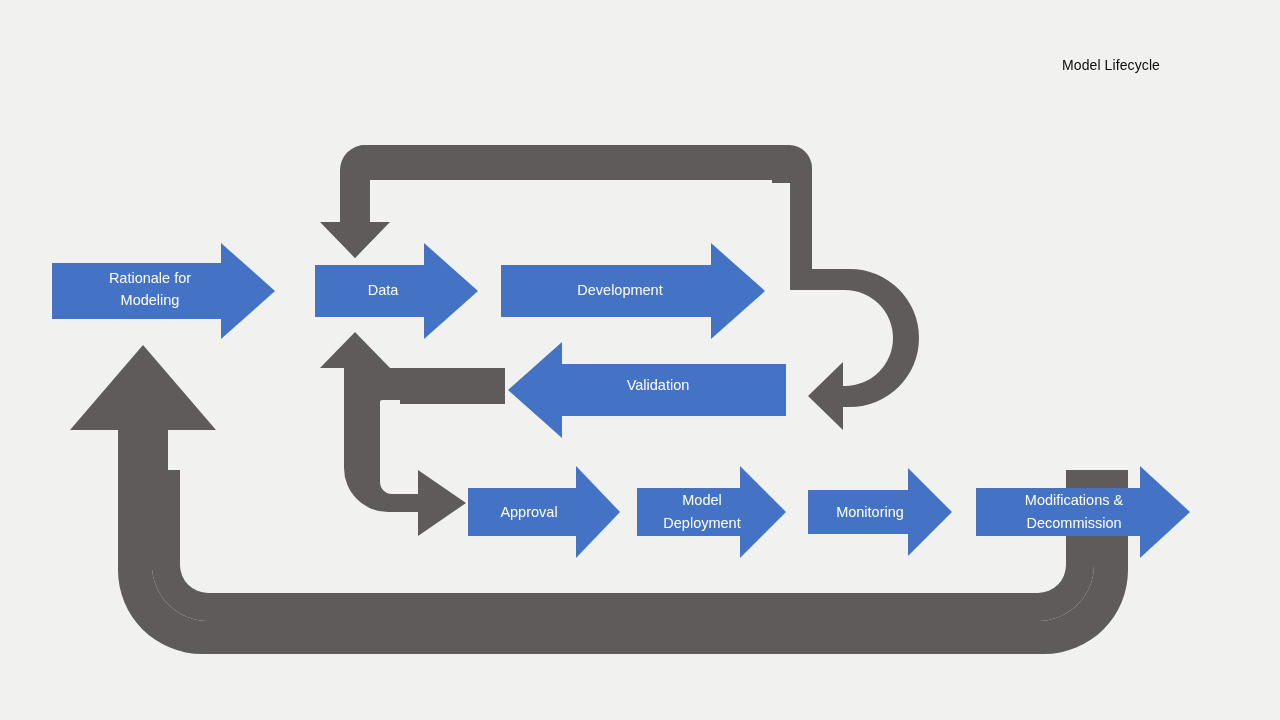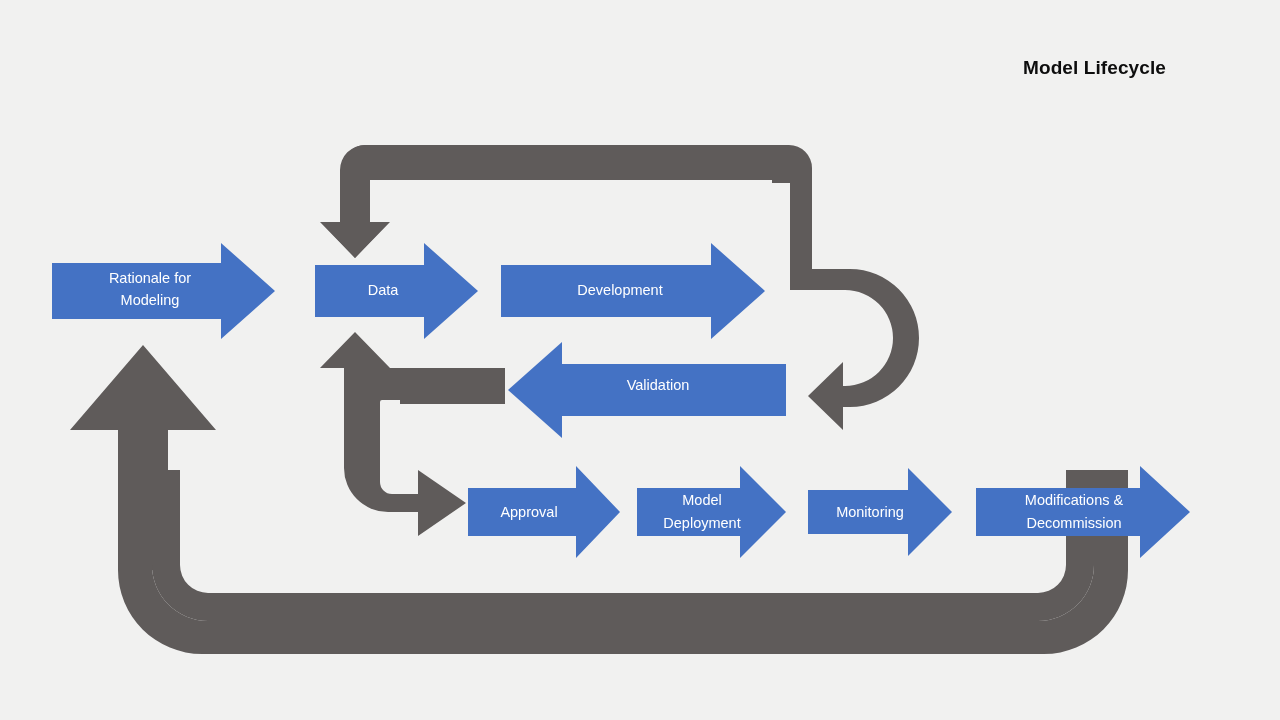"Model Lifecycle" #title { font-size: 19px -> 14px; font-weight: bold -> normal; right: 114px -> 120px }
